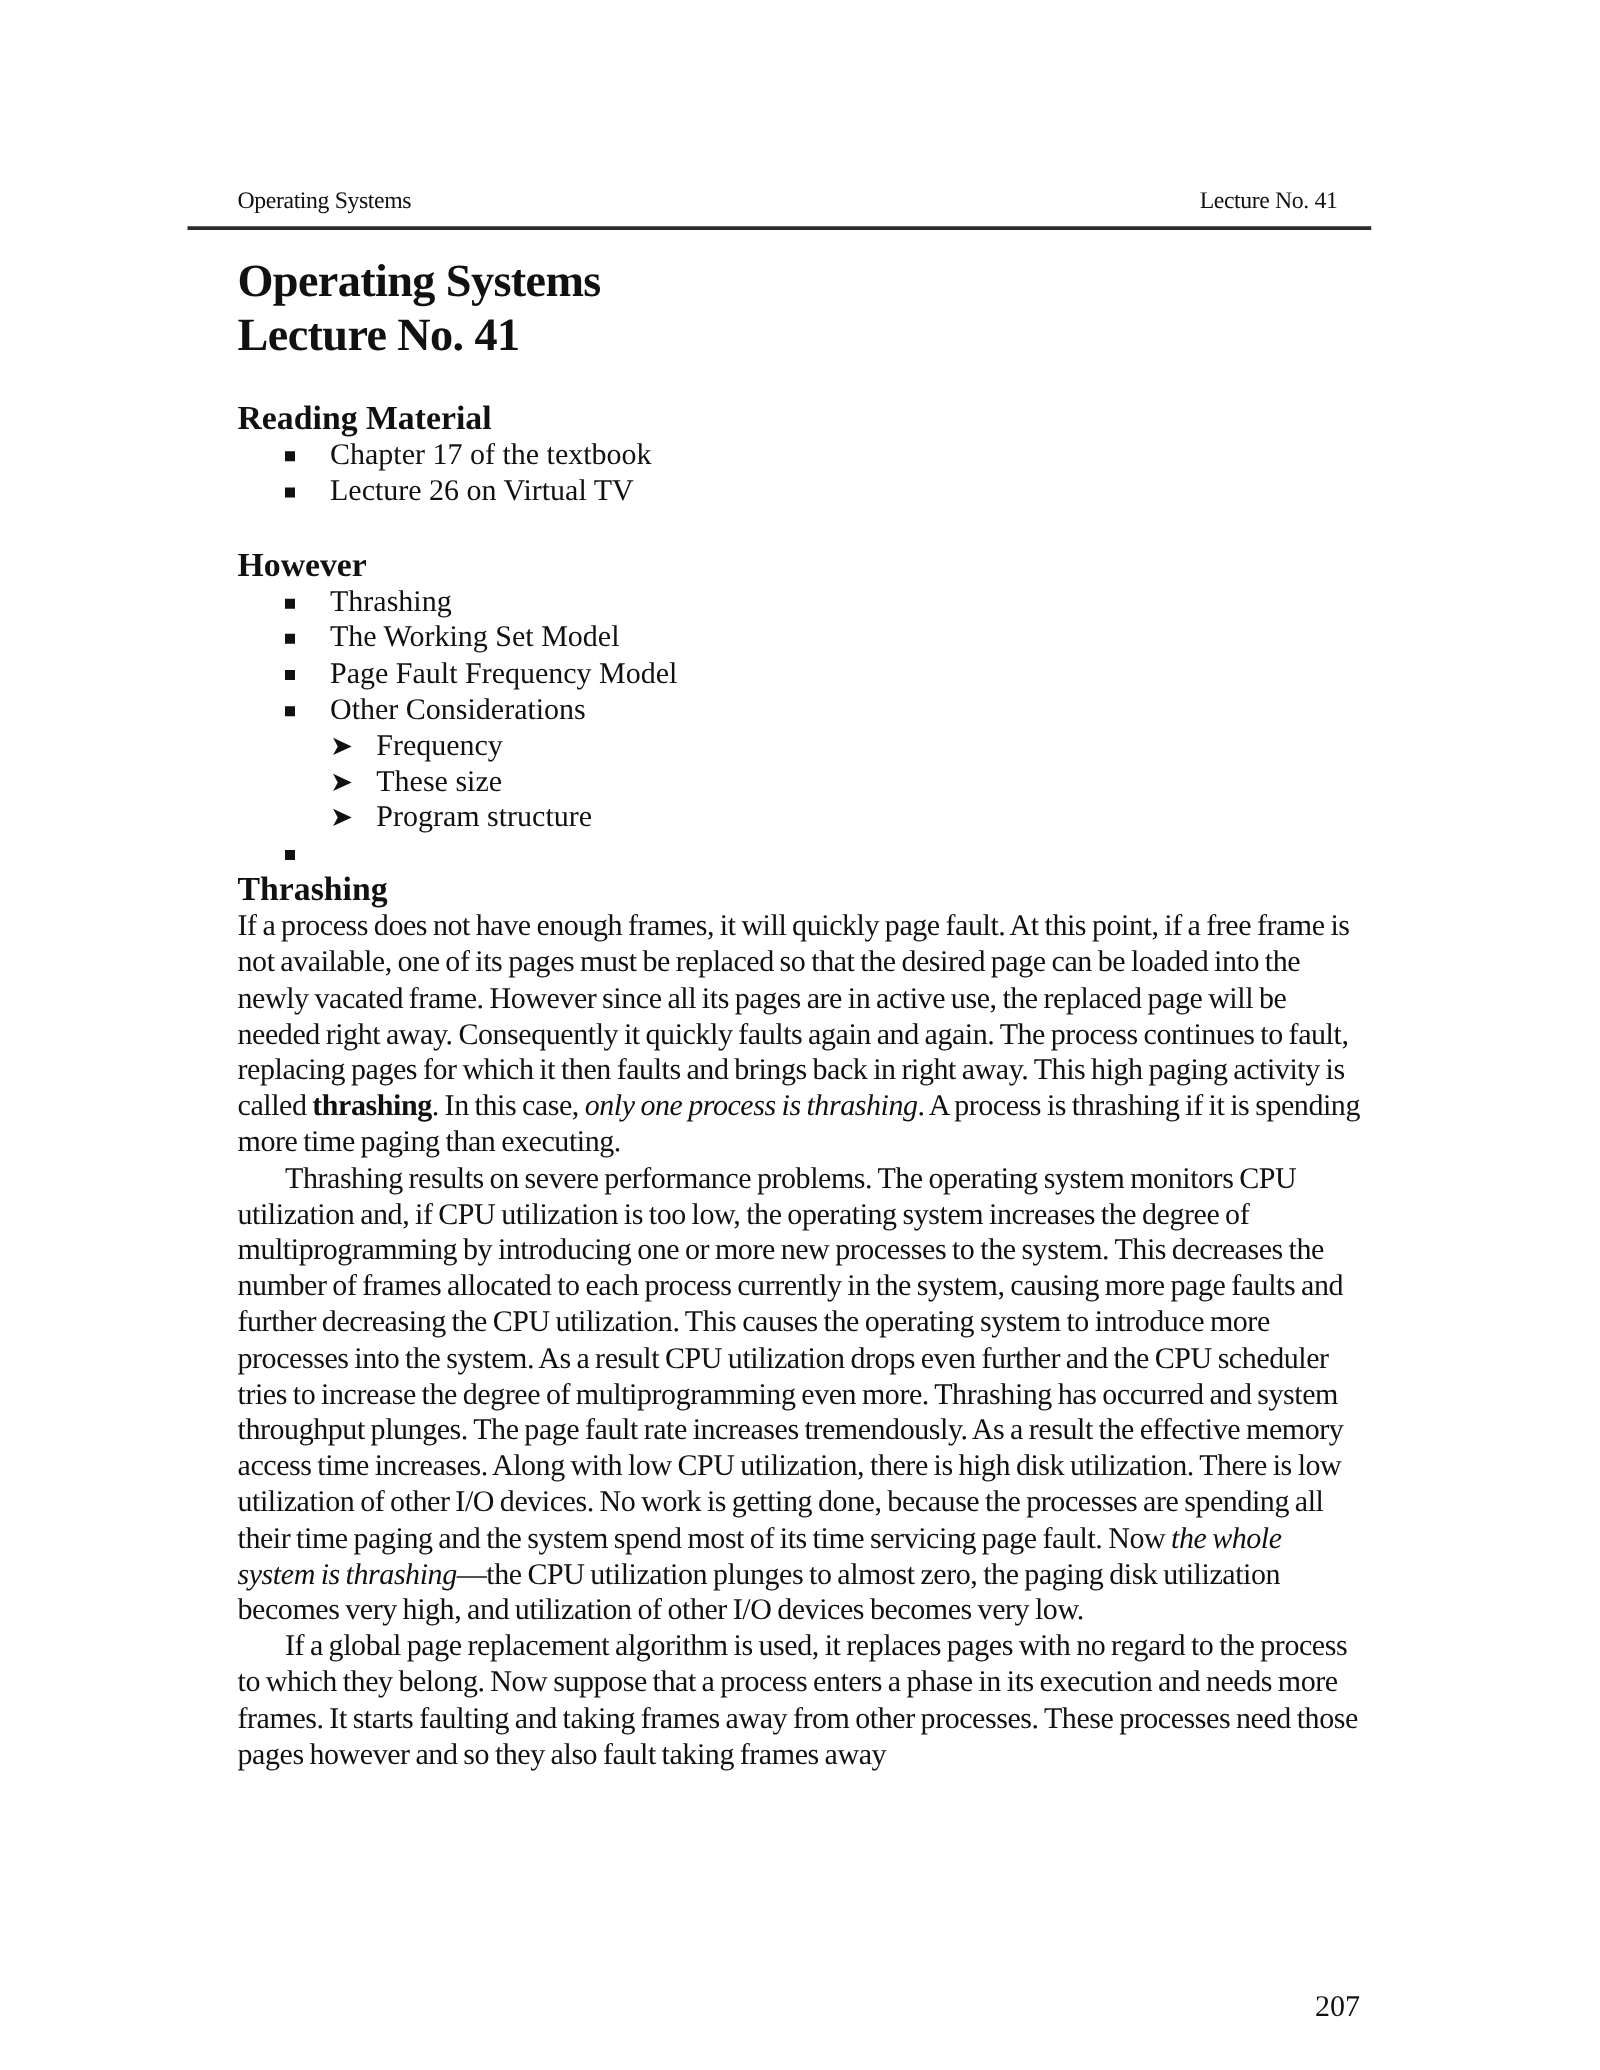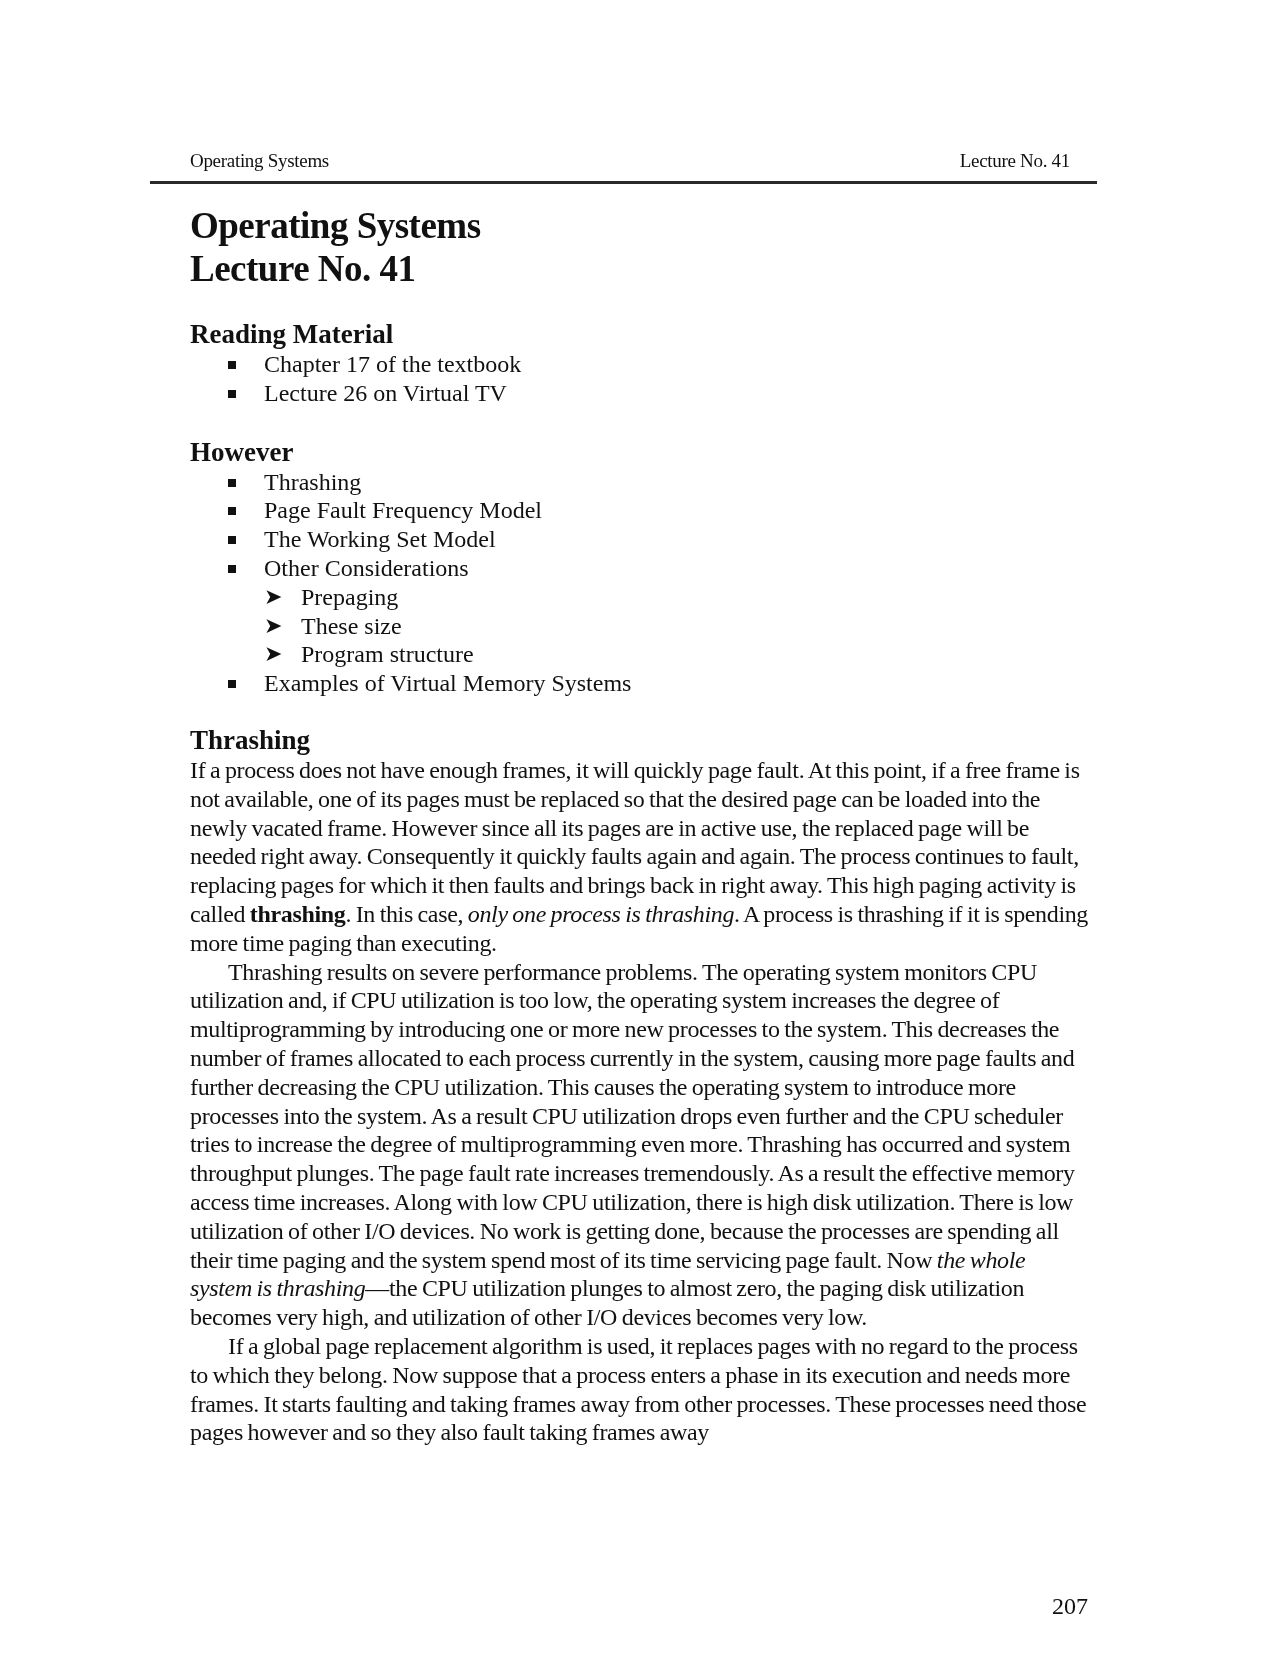"Page Fault Frequency Model" li { order: before "The Working Set Model" -> after "The Working Set Model" }
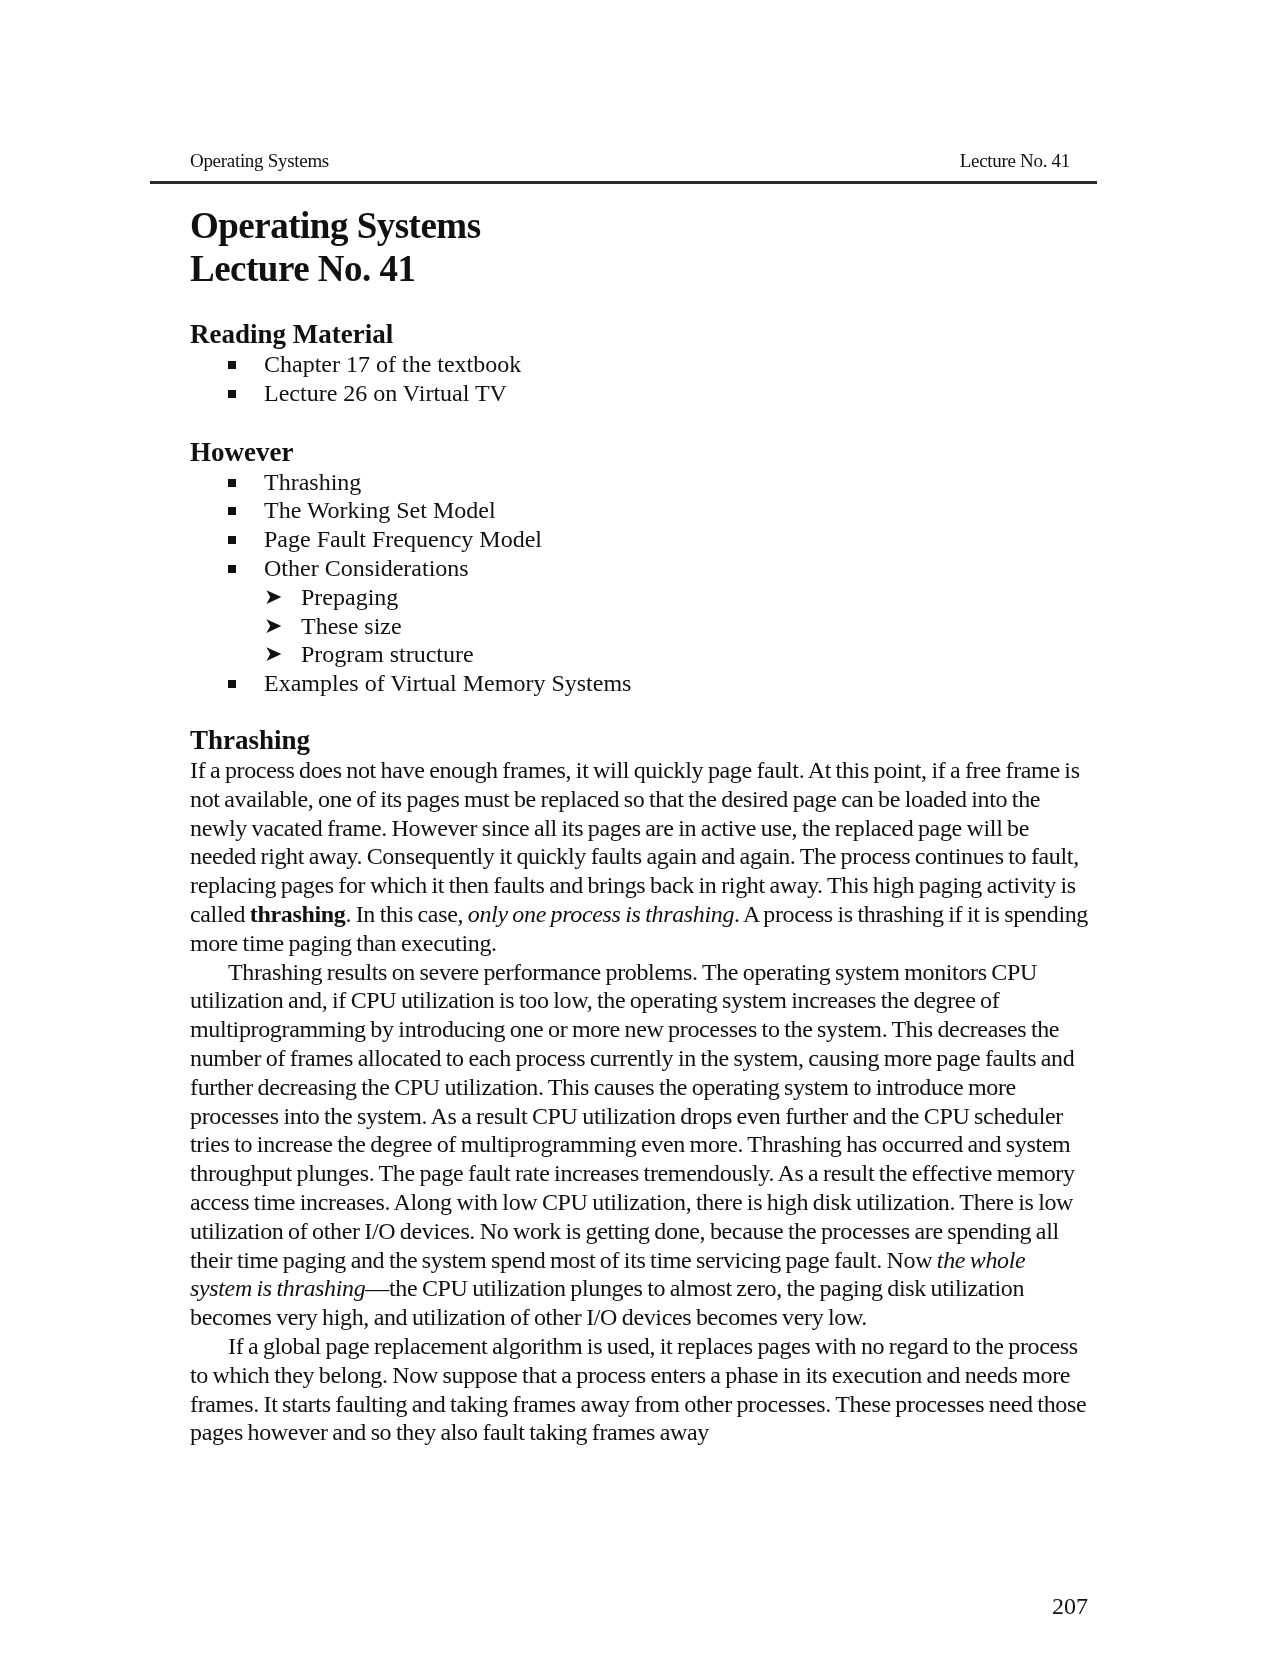"Prepaging" span { text: Prepaging -> Frequency }
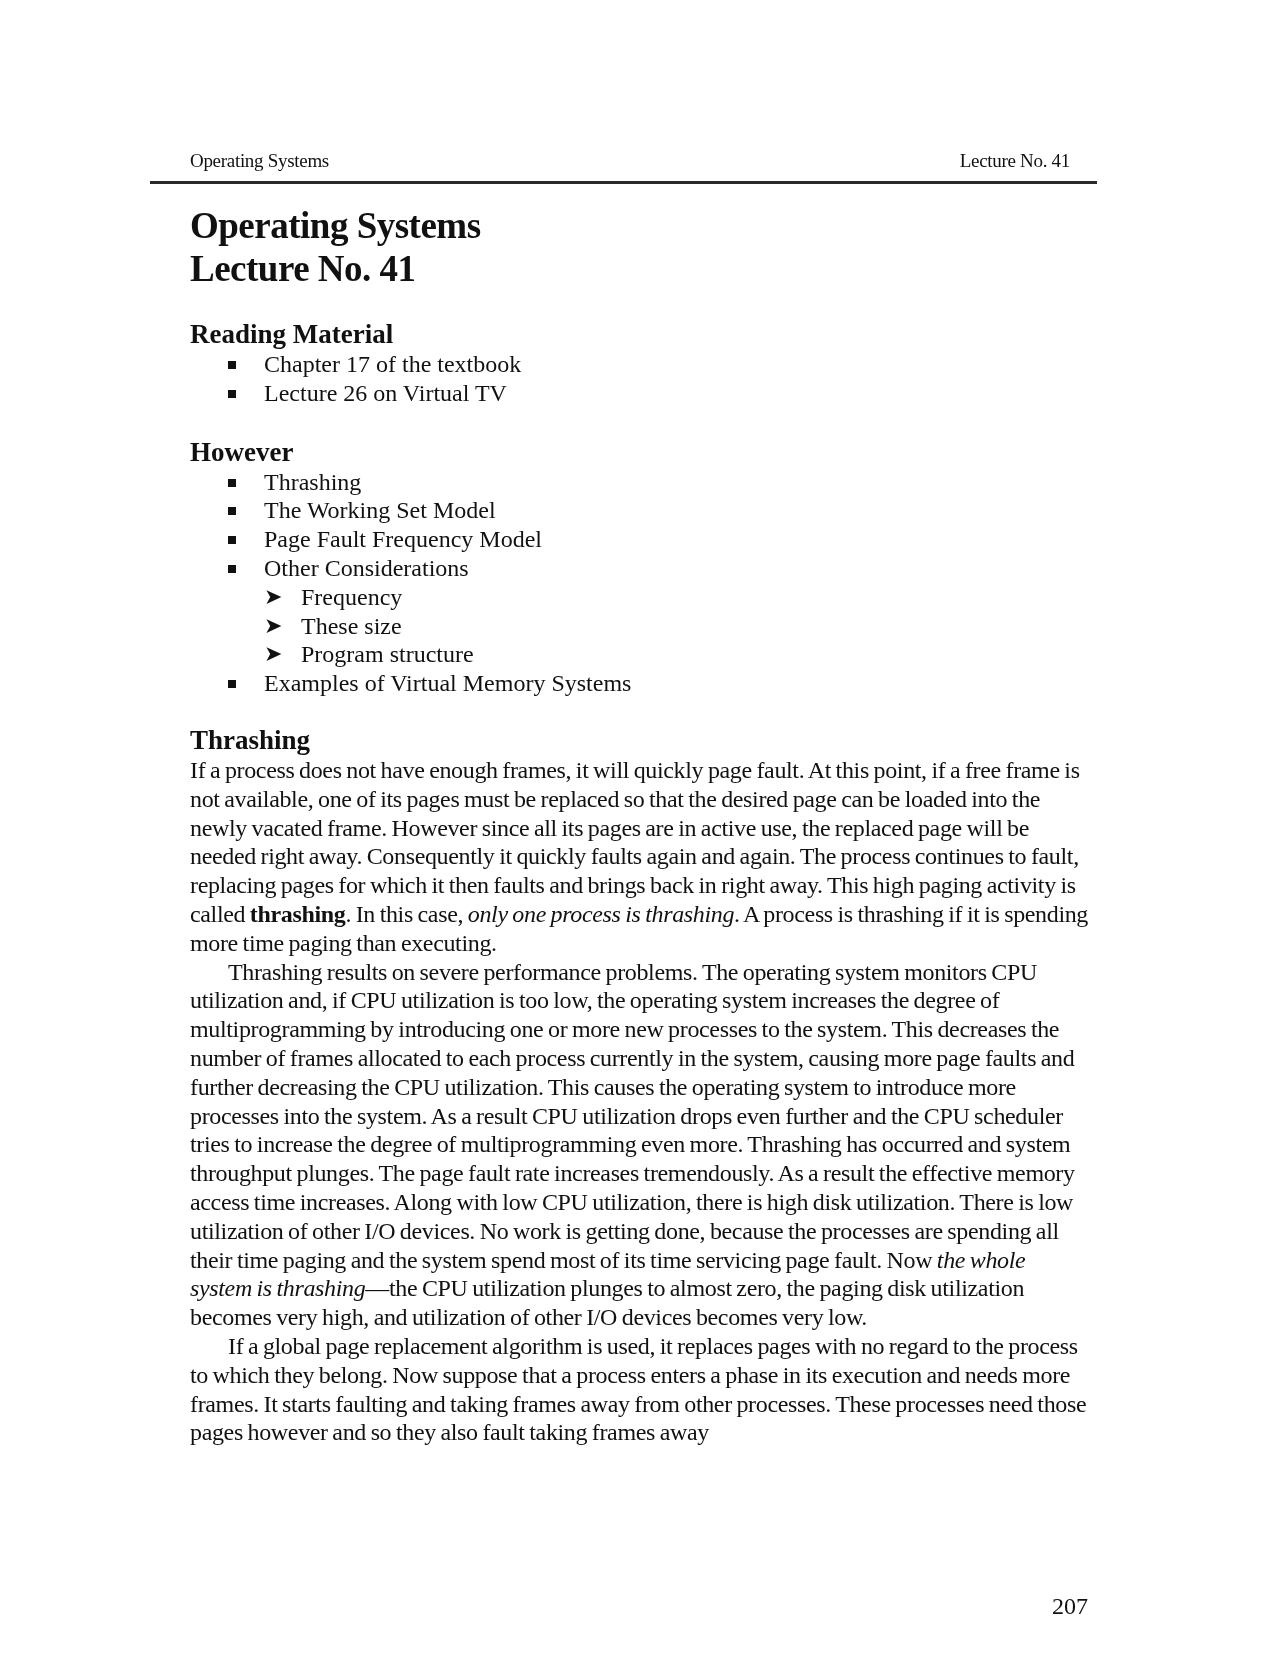"Examples of Virtual Memory Systems" span { html: <span>Examples of Virtual Memory Systems</span> -> none }
